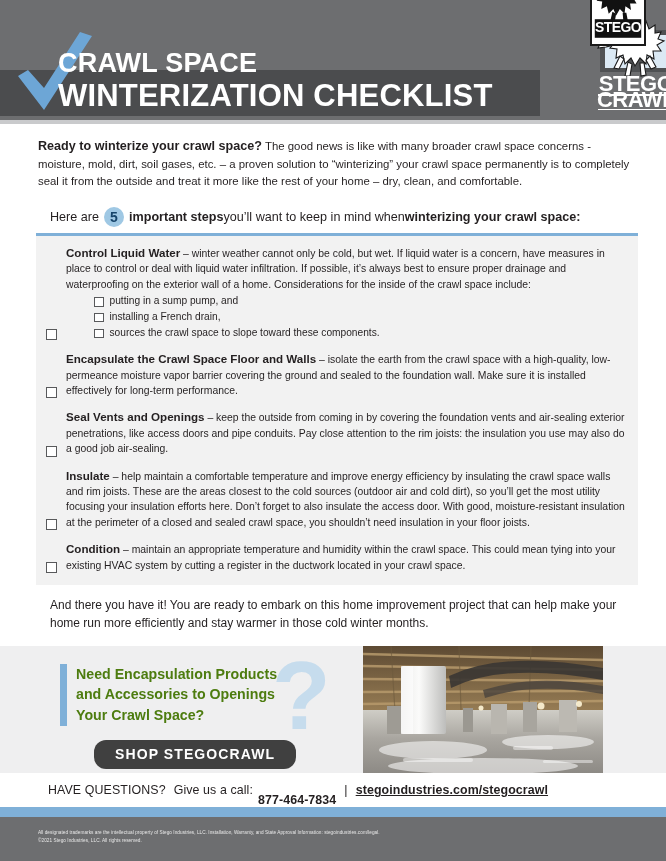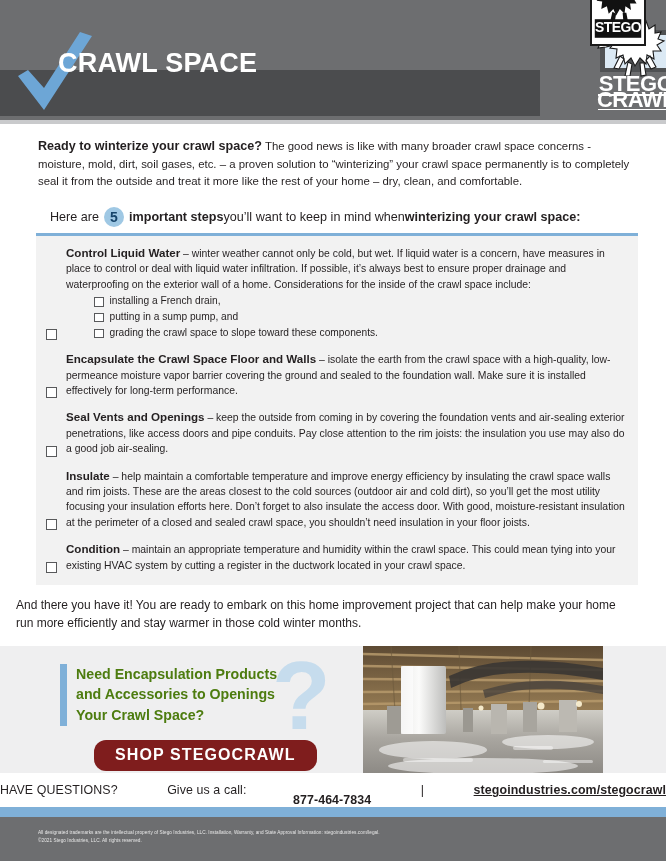"WINTERIZATION CHECKLIST" div.title-line2 { html: none -> <div>WINTERIZATION CHECKLIST</div> }
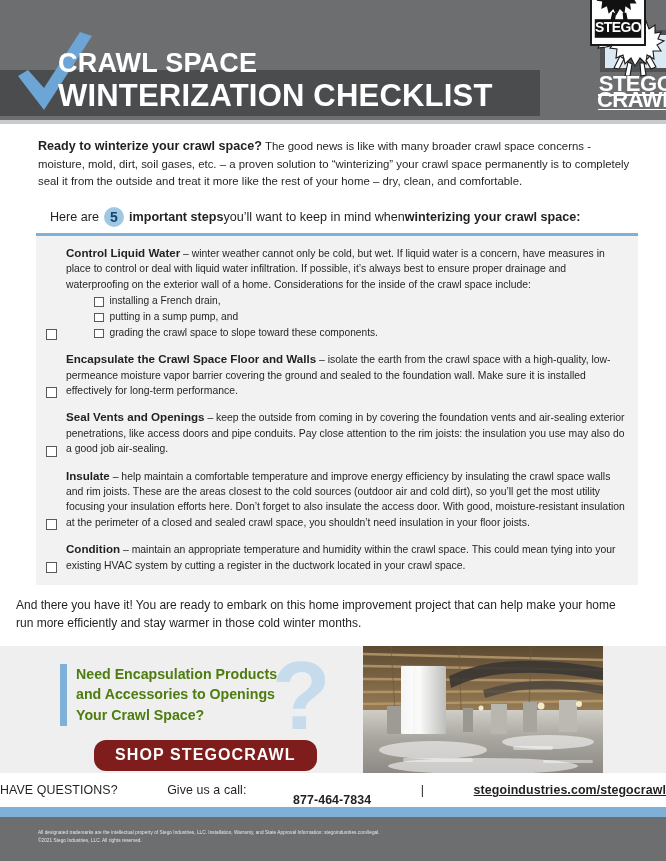"installing a French drain," div.subitem { order: before "putting in a sump pump," -> after "putting in a sump pump," }
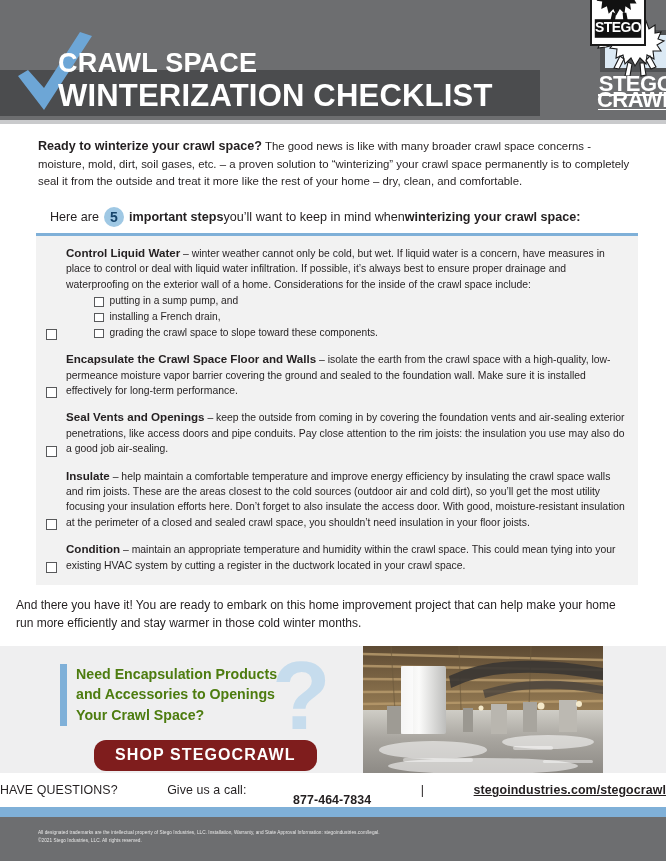"grading the crawl space to" span { text: grading -> sources }
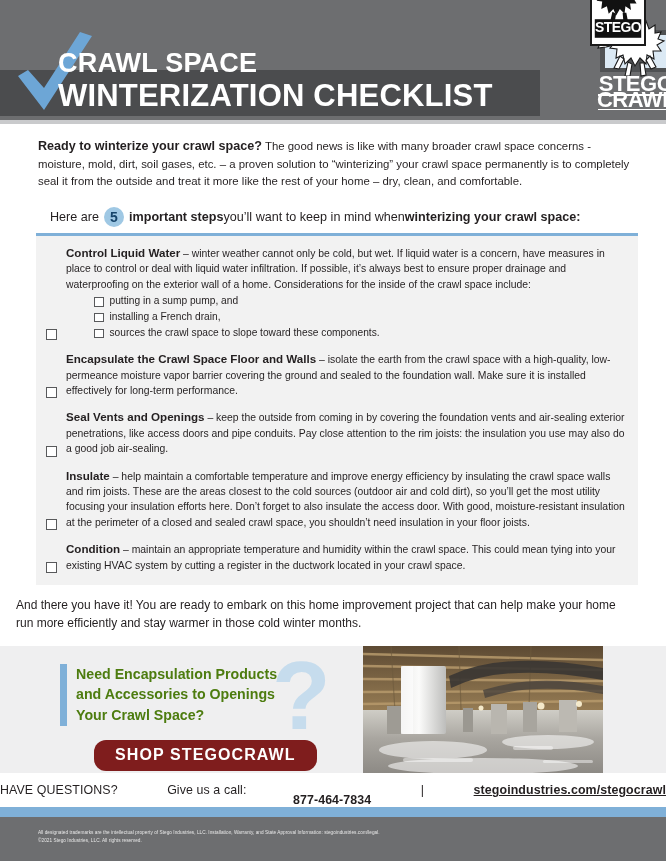"And there you have it!" .closing { padding: 12px 30px 0 16px -> 12px 30px 0 50px }
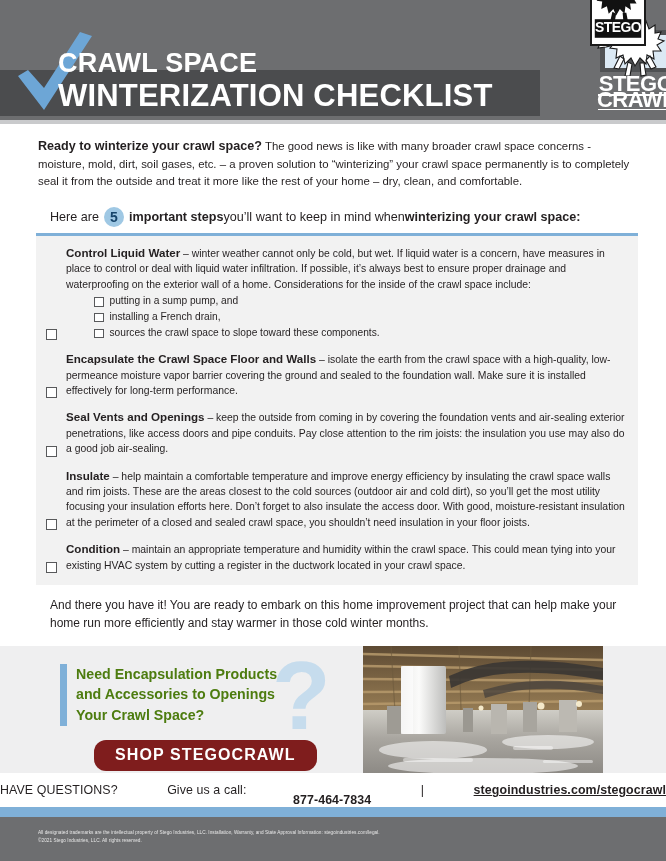"SHOP STEGOCRAWL" .cta-btn { background: #7f1d1d -> #404040; font-size: 16px -> 14px }
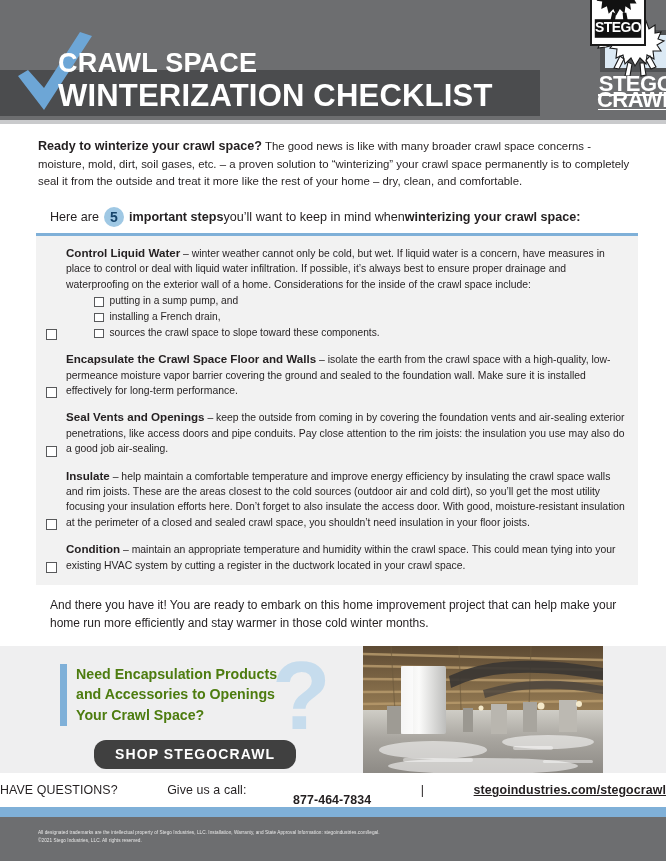"HAVE QUESTIONS?" .contact { justify-content: space-between -> none; padding-left: none -> 48px }
